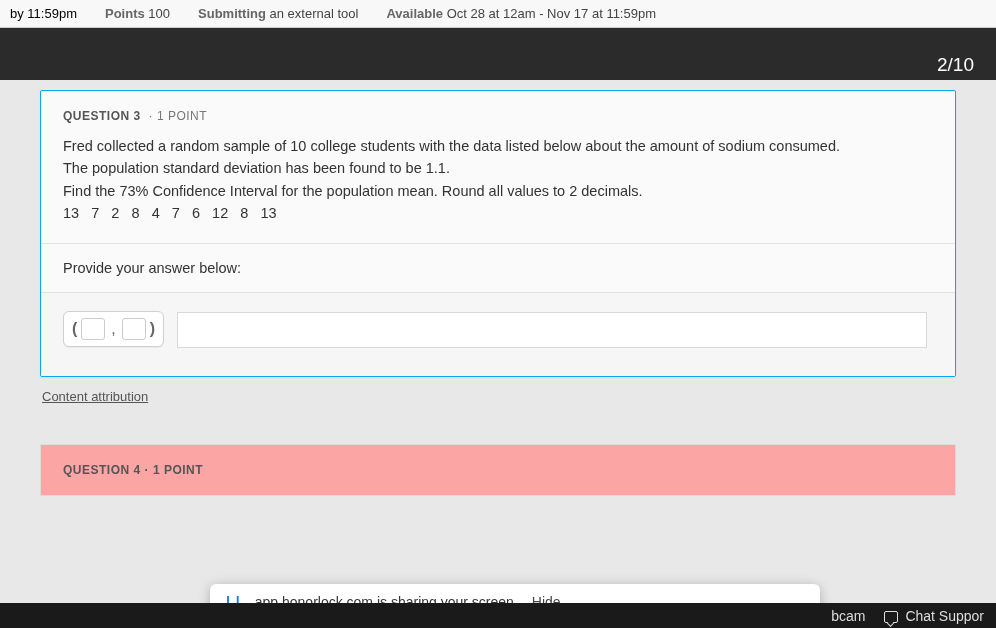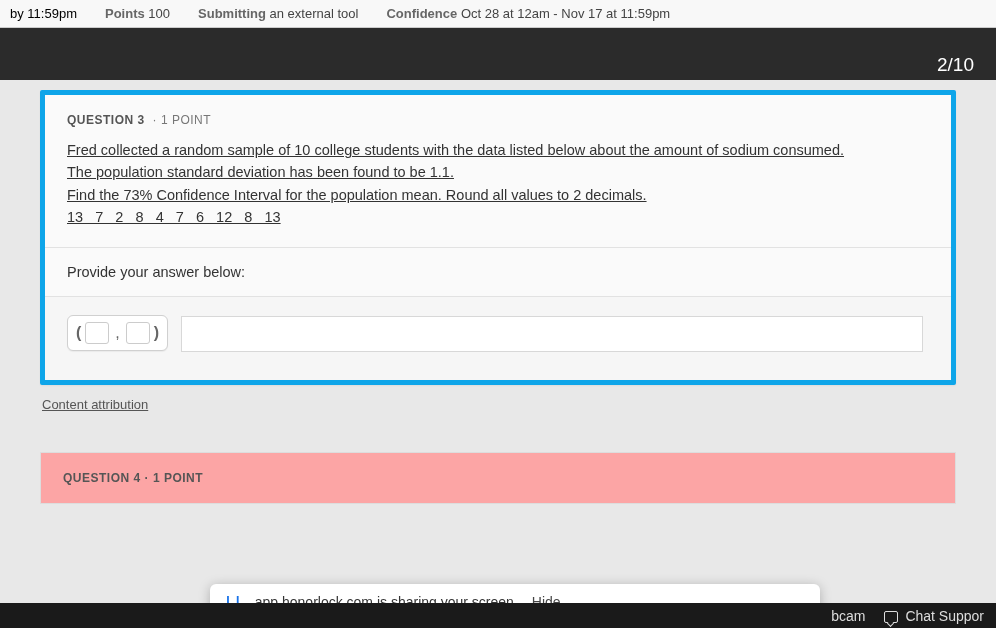"Confidence" span.label { text: Confidence -> Available }
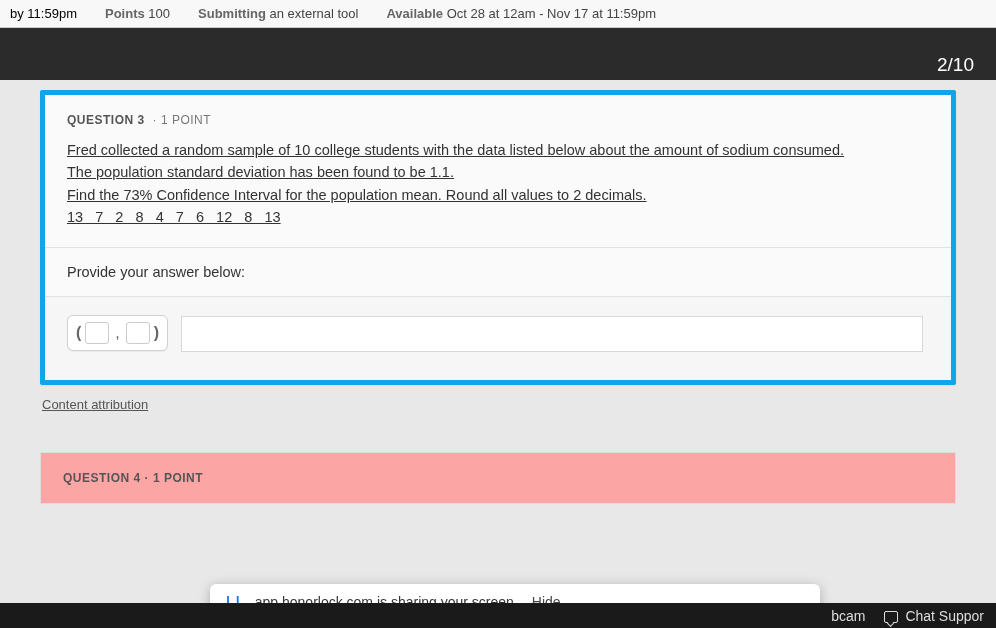"QUESTION 3 · 1 POINT" .card { border: 5px solid #0ea5e9 -> 1px solid #0ea5e9 }
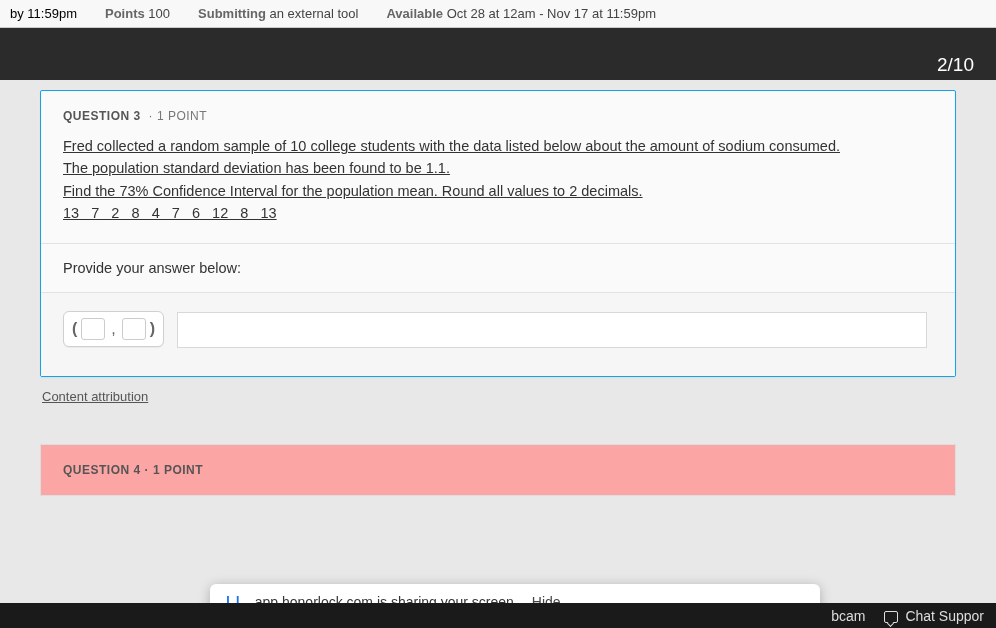"Fred collected a random sample" .q-body { text-decoration: underline -> none }
